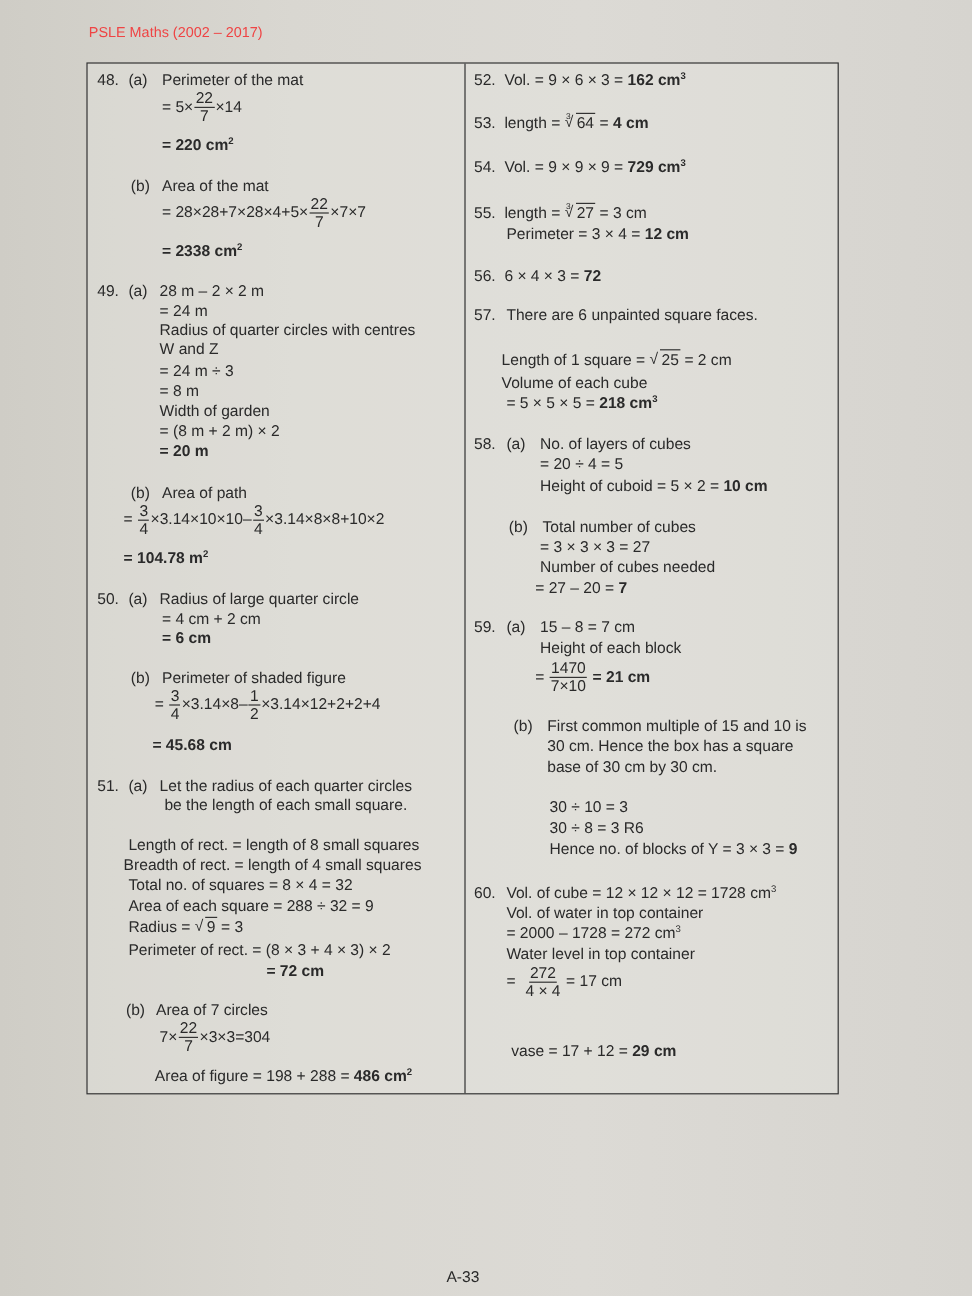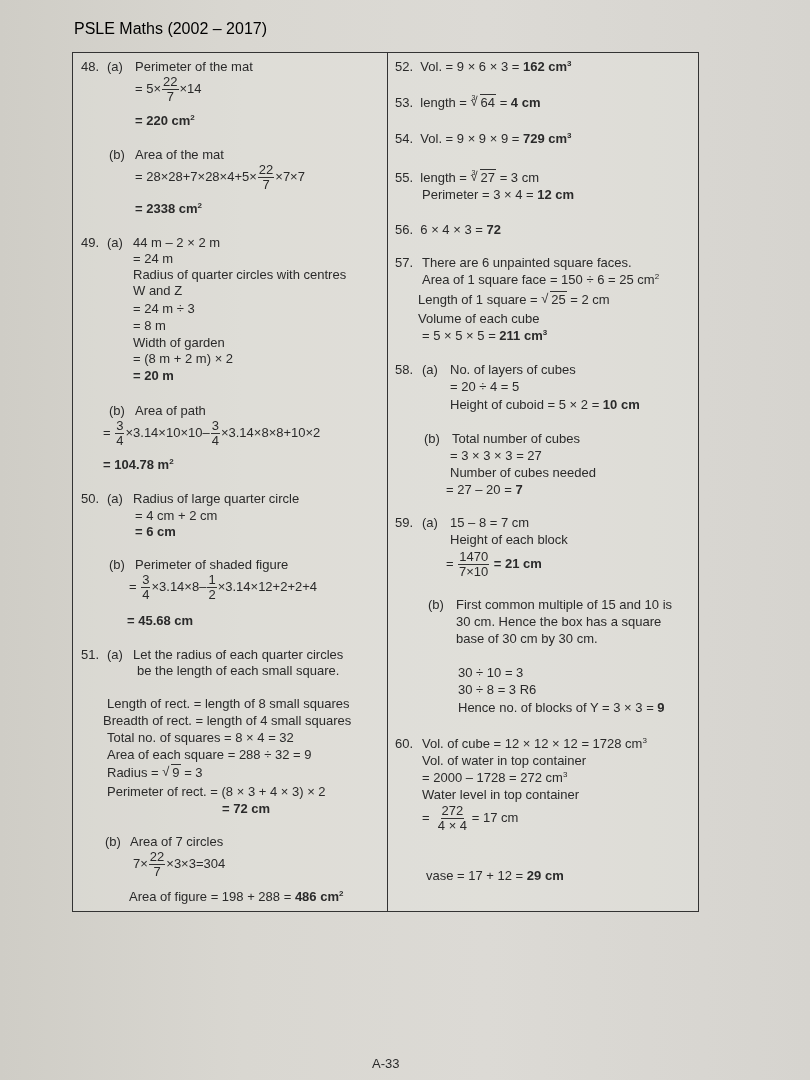"PSLE Maths (2002 – 2017)" .page-header { color: #000000 -> #ef4444; font-size: 16px -> 12px }
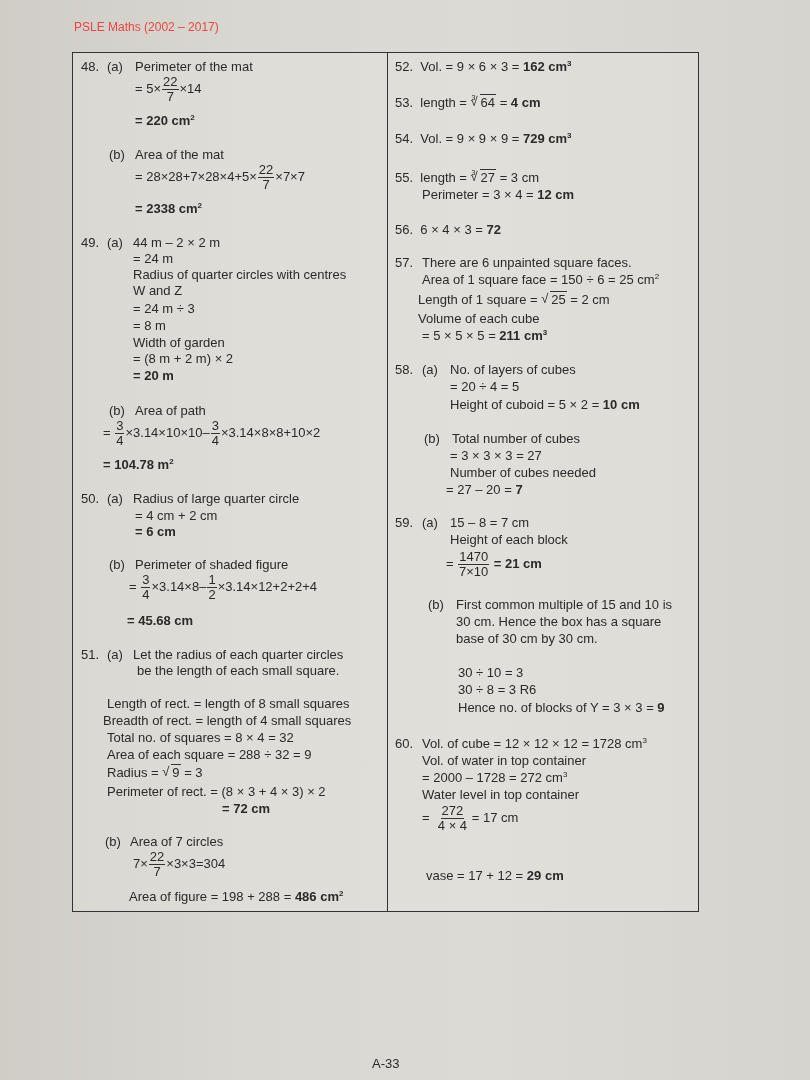"44 m – 2 ×" span.ln { text: 44 -> 28 }
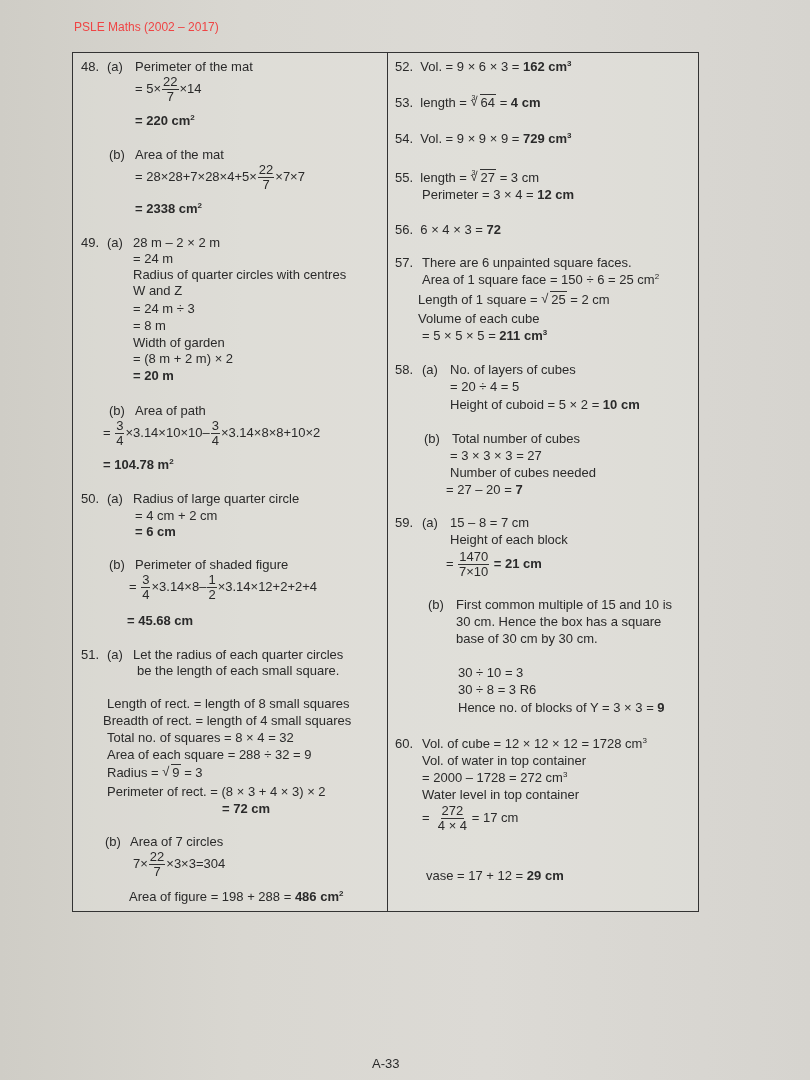"Area of 1 square face" span.ln { html: <span><span>Area of 1 square face = 150 ÷ 6 = 25 cm</span><sup>2</sup></span> -> none }
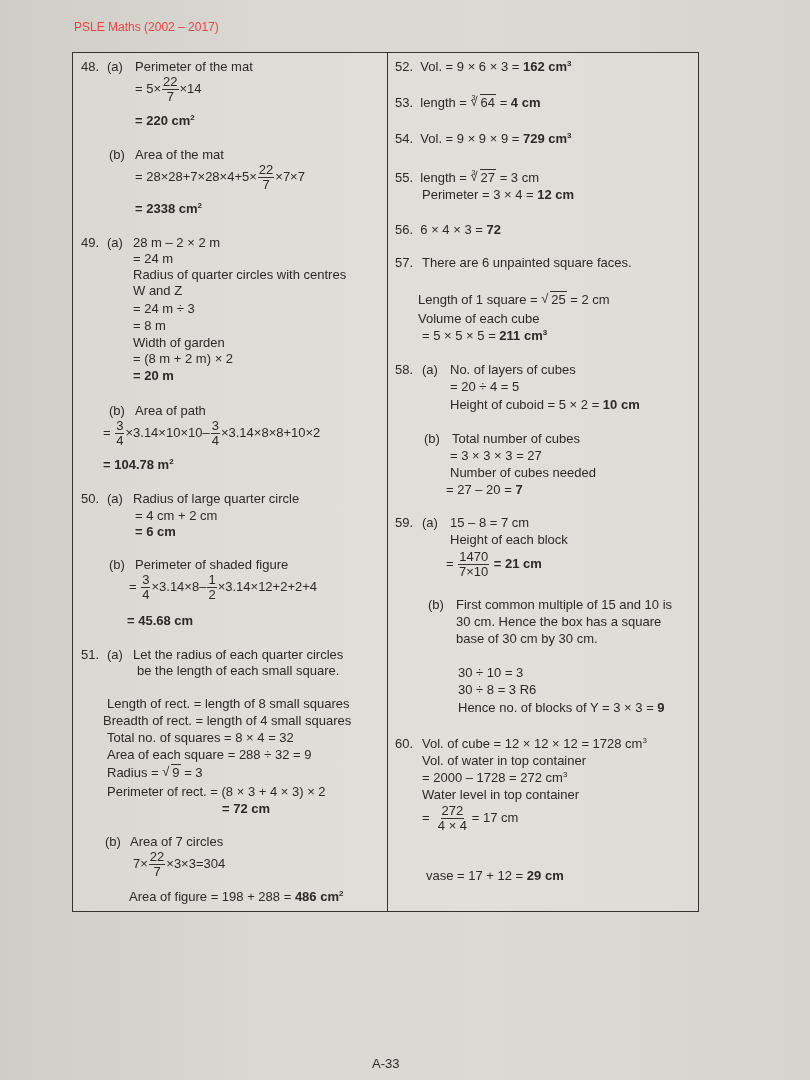"211 cm" span.b { text: 211 -> 218 }
